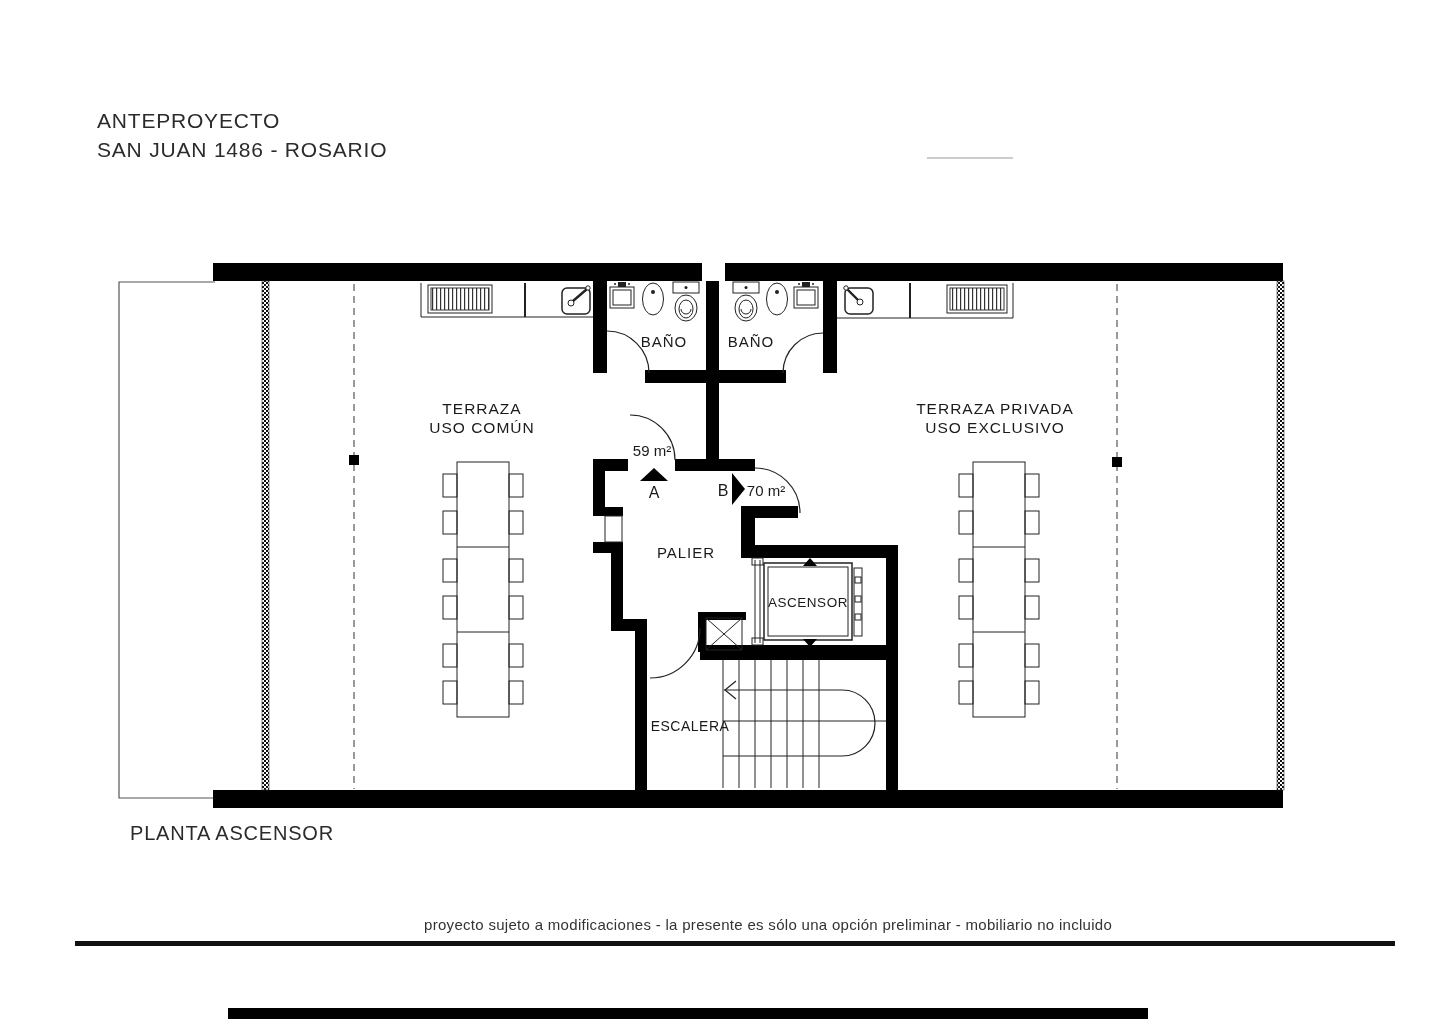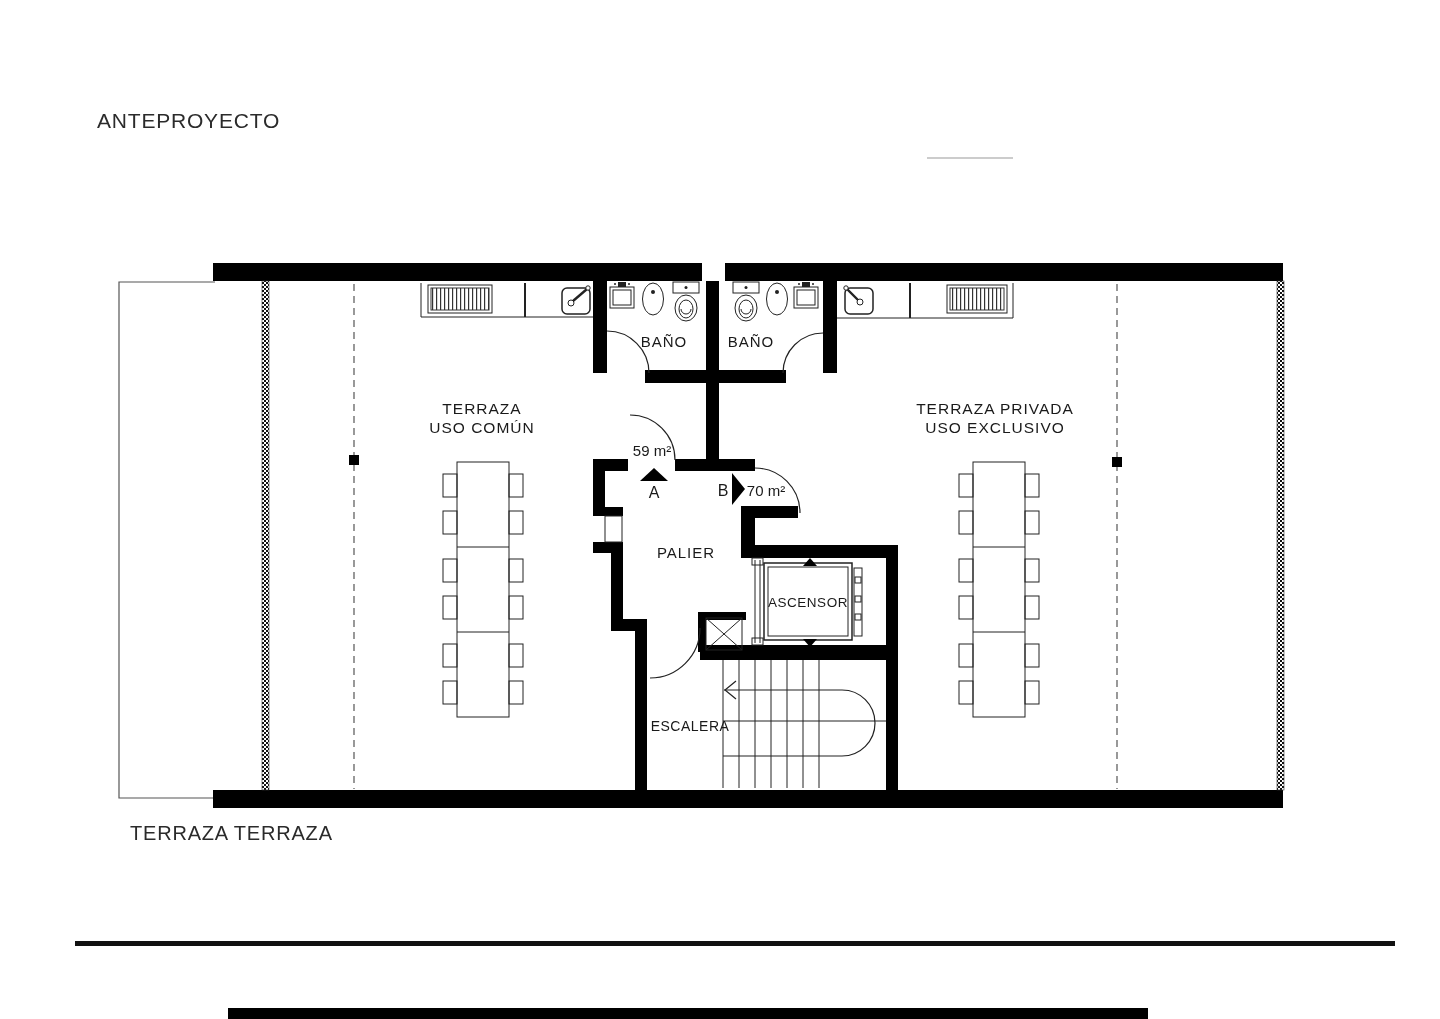"SAN JUAN 1486 - ROSARIO" div { html: none -> <div>SAN JUAN 1486 - ROSARIO</div> }
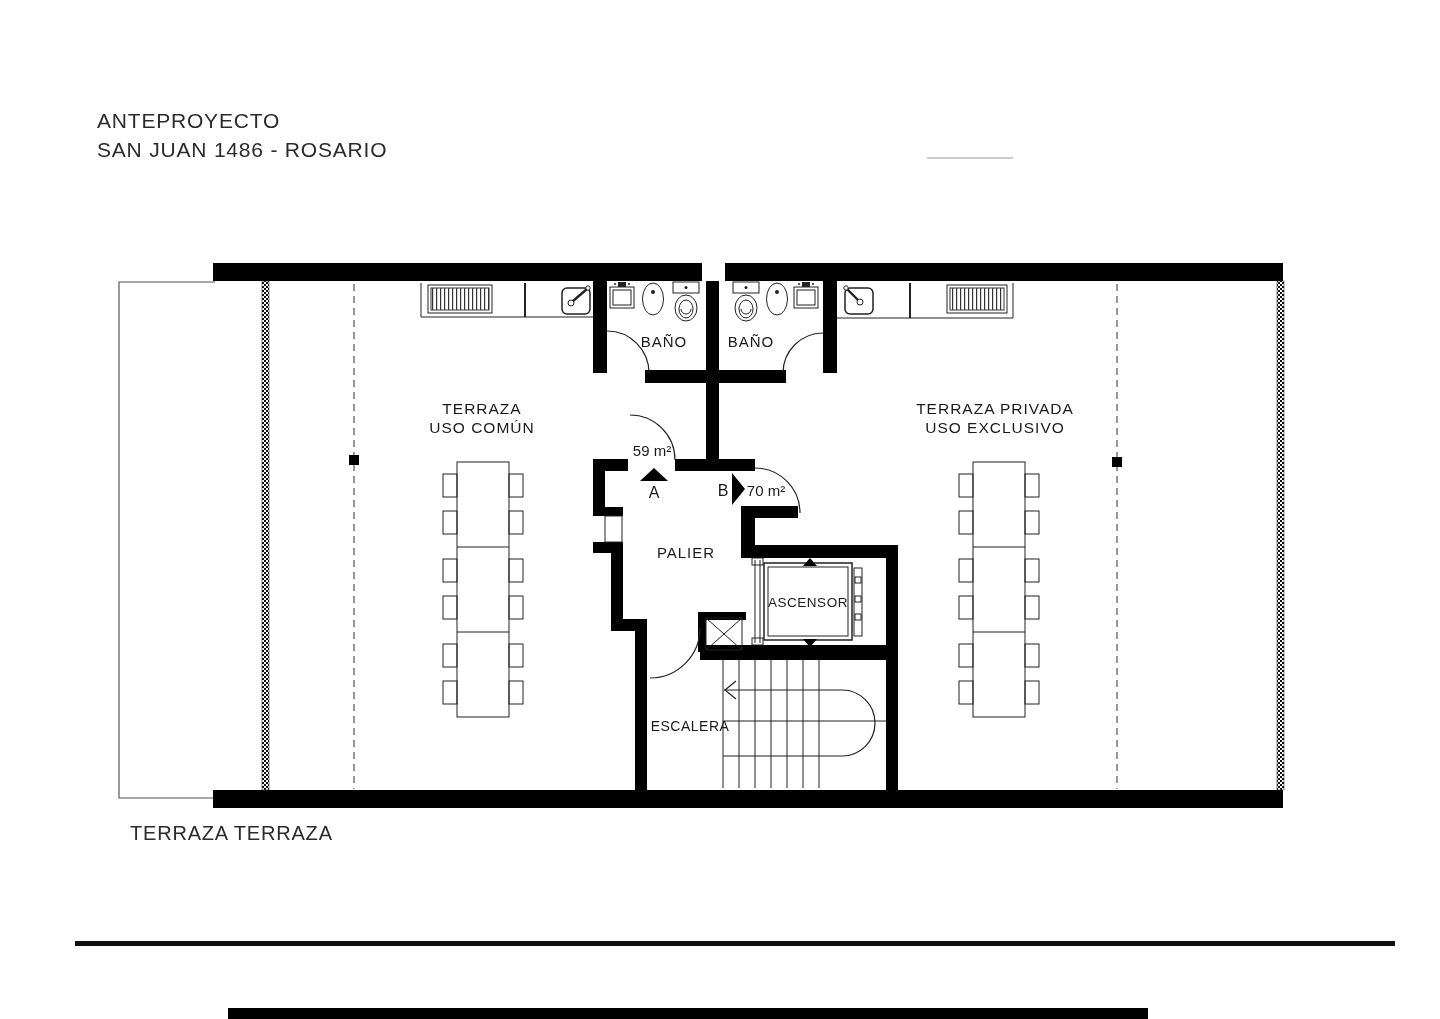"TERRAZA TERRAZA" div.abs { text: TERRAZA TERRAZA -> PLANTA ASCENSOR }
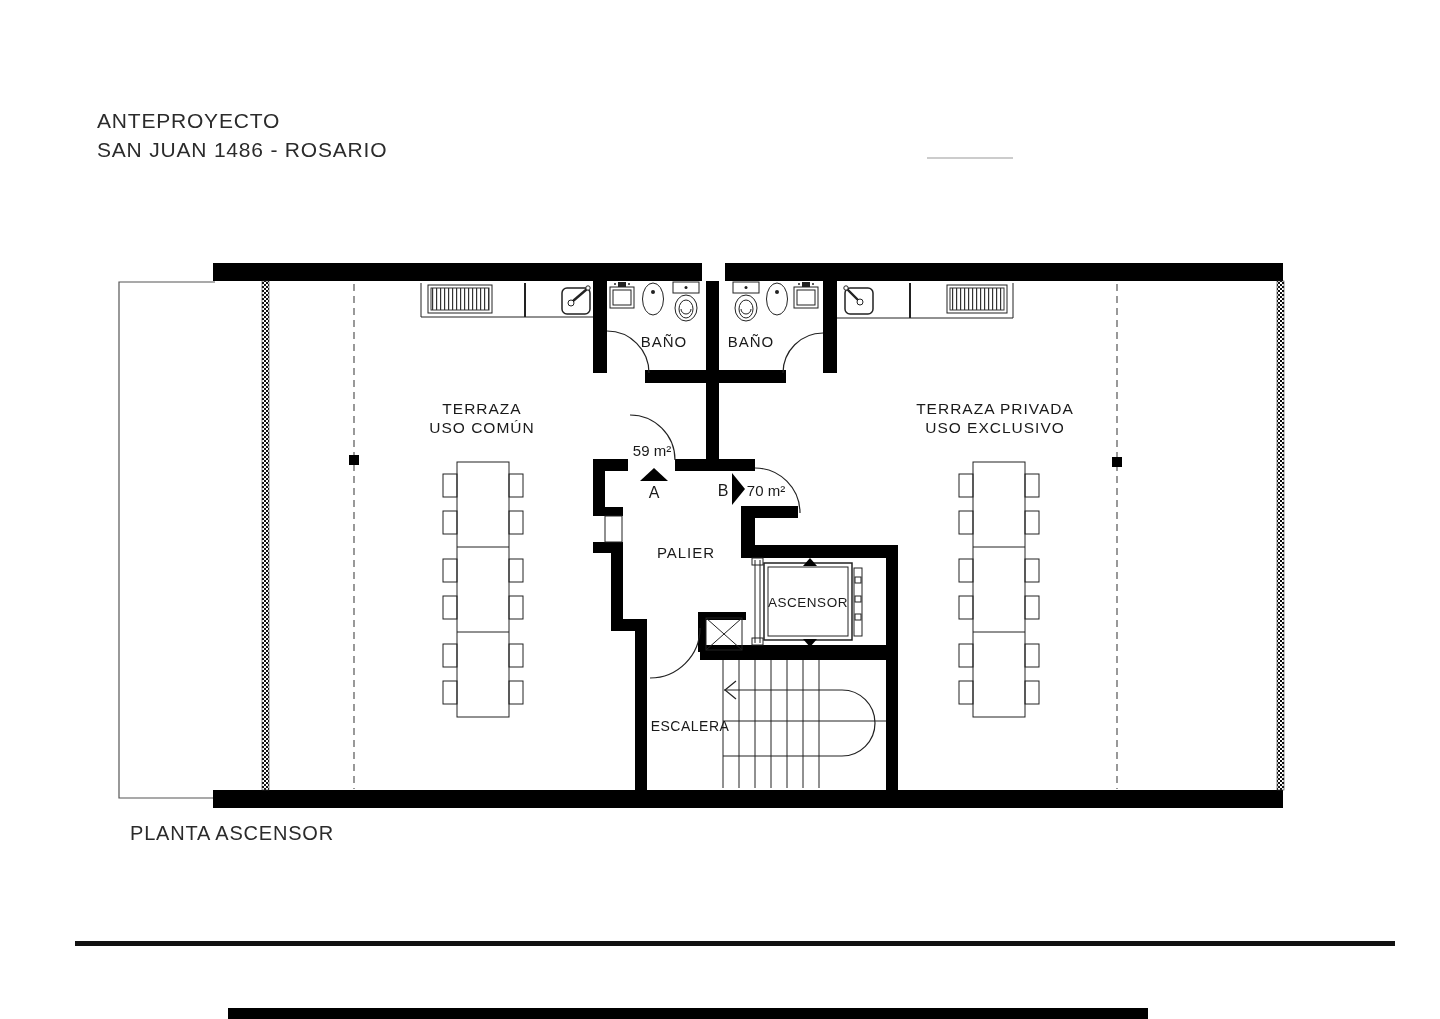"proyecto sujeto a modificaciones -" div.abs { html: none -> <div>proyecto sujeto a modificaciones - la presente es sólo una opción preliminar - mobiliario no incluido</div> }
